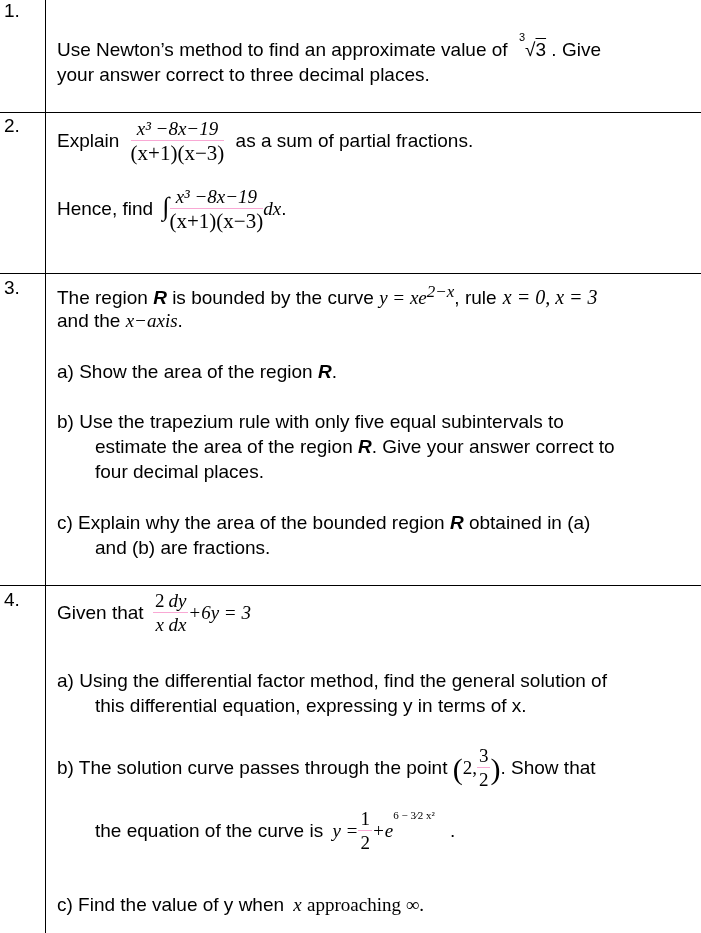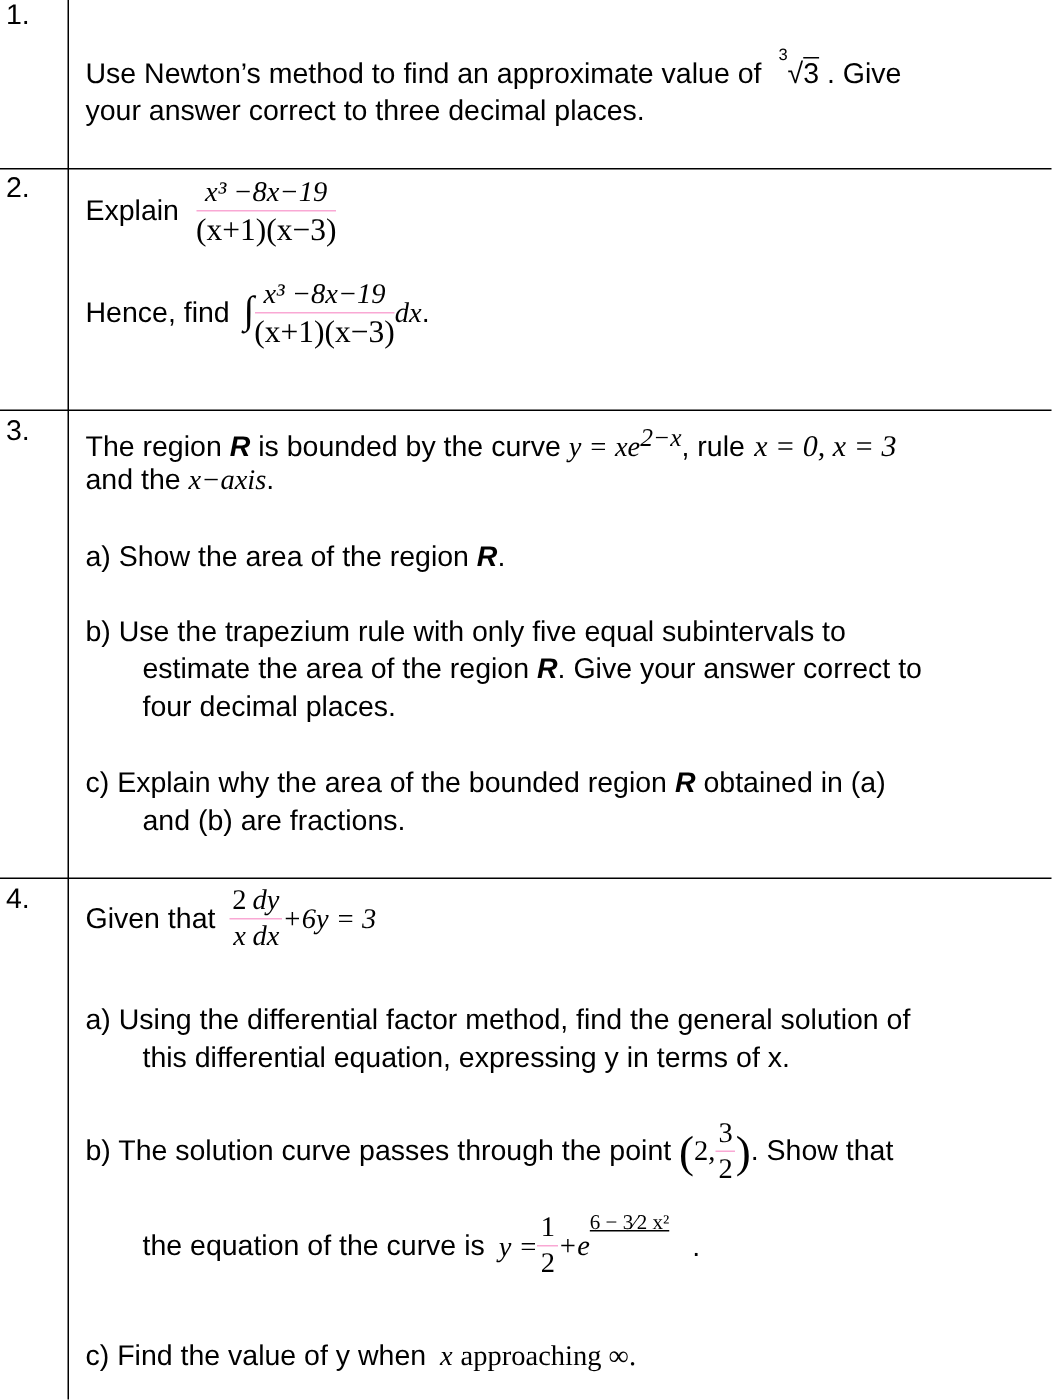"as a sum of partial" span { html: none -> <span>as a sum of partial fractions.</span> }
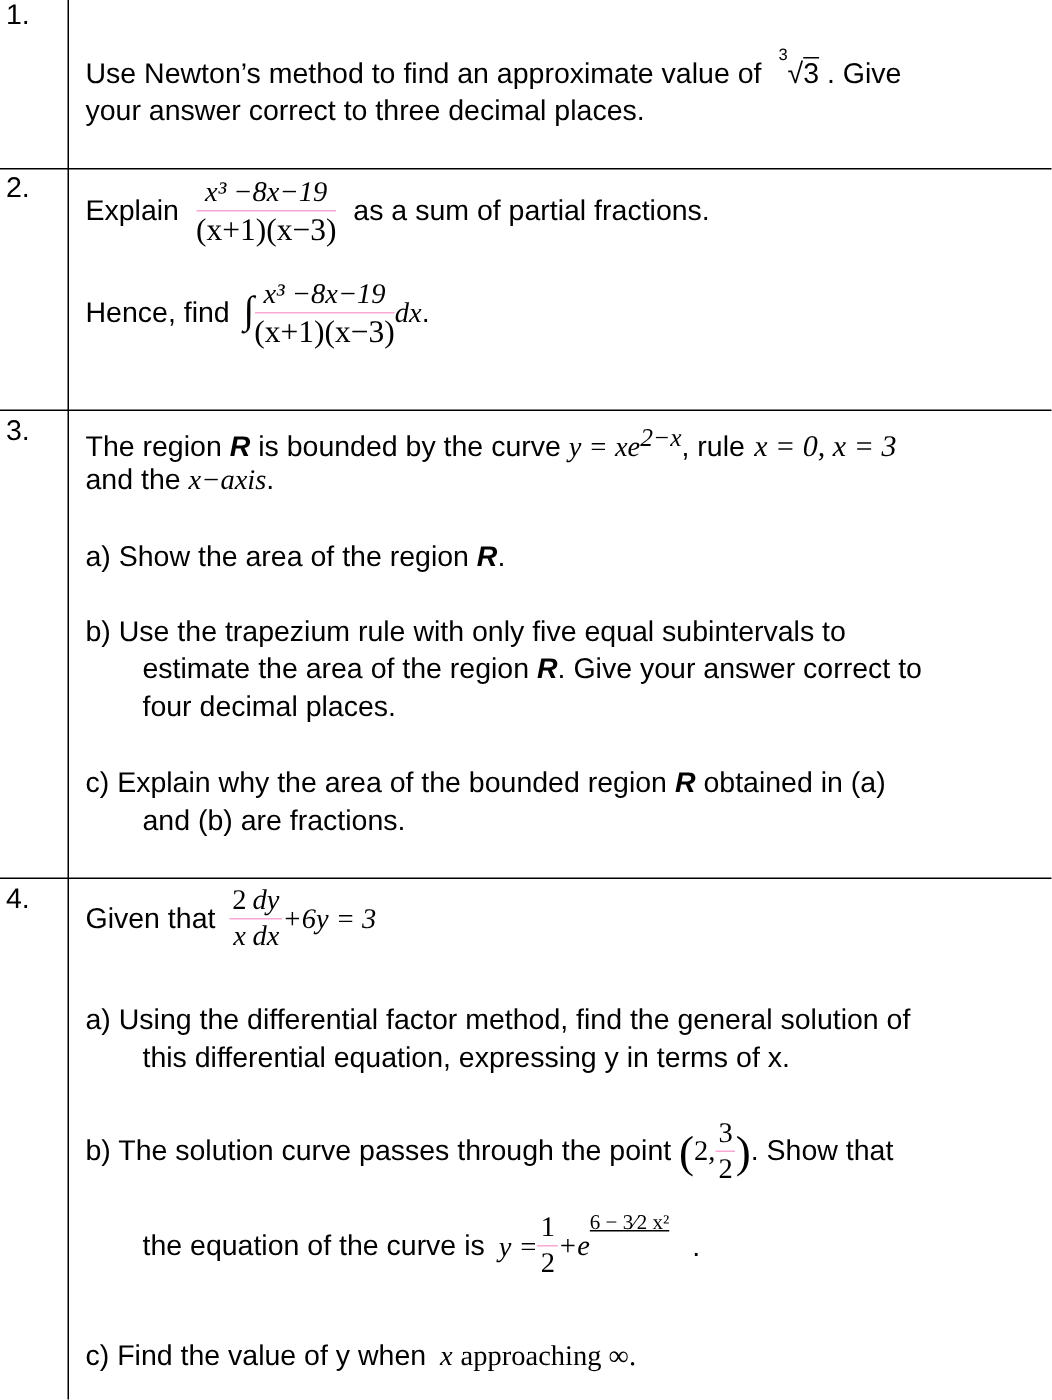"6 − 3⁄2 x²" sup.mr { font-size: 14px -> 11px; text-decoration: underline -> none }
